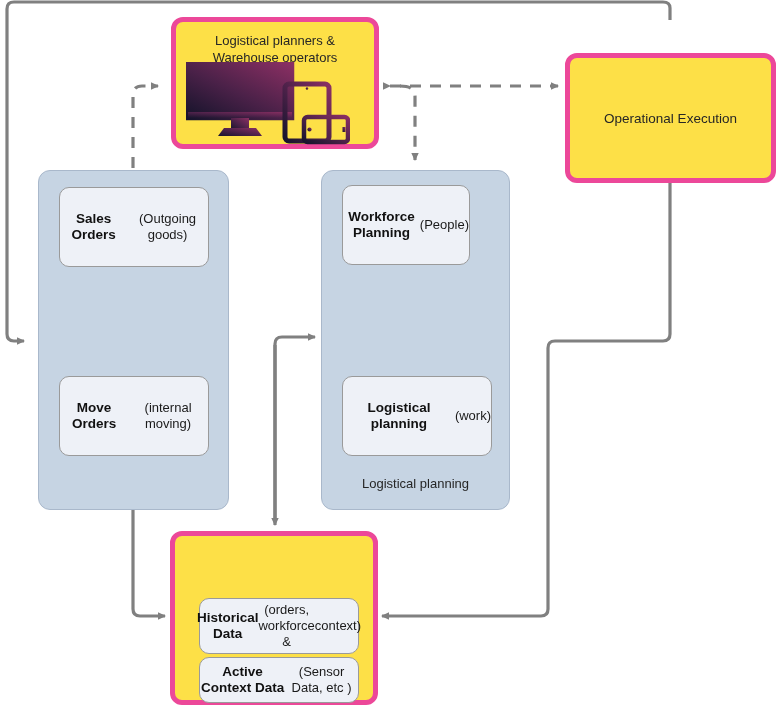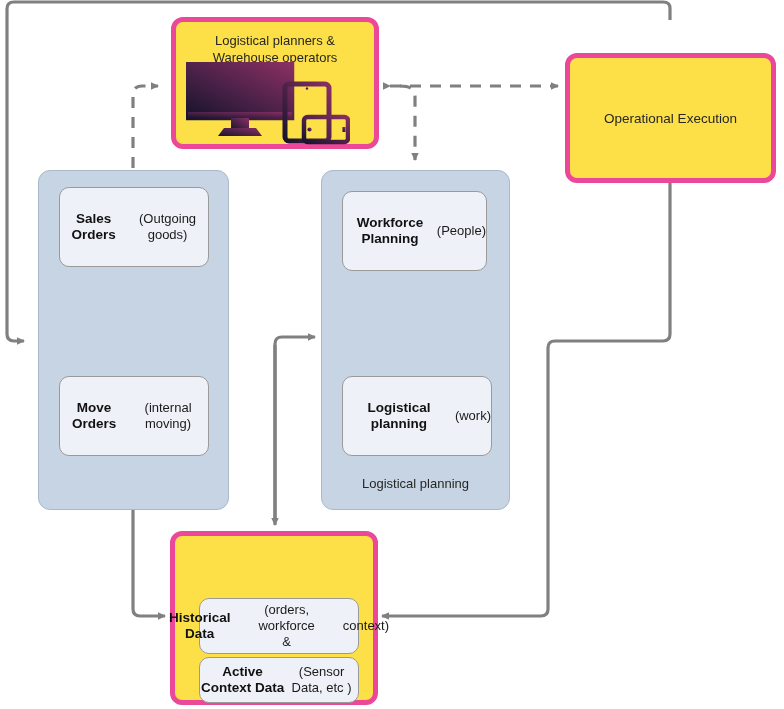"Workforce Planning" div.card { top: 20px -> 14px; width: 145px -> 128px }
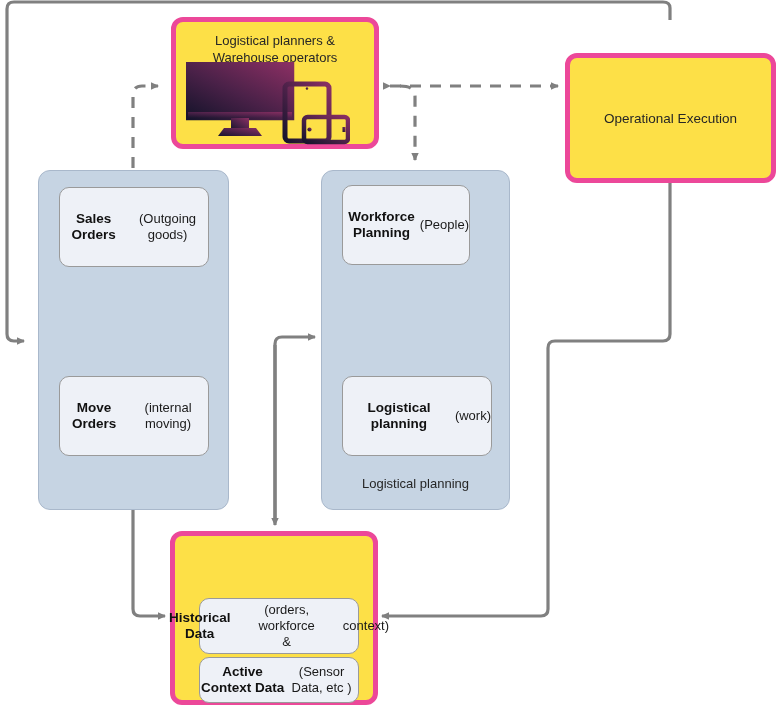"Historical Data" div.card { gap: 28px -> none }
